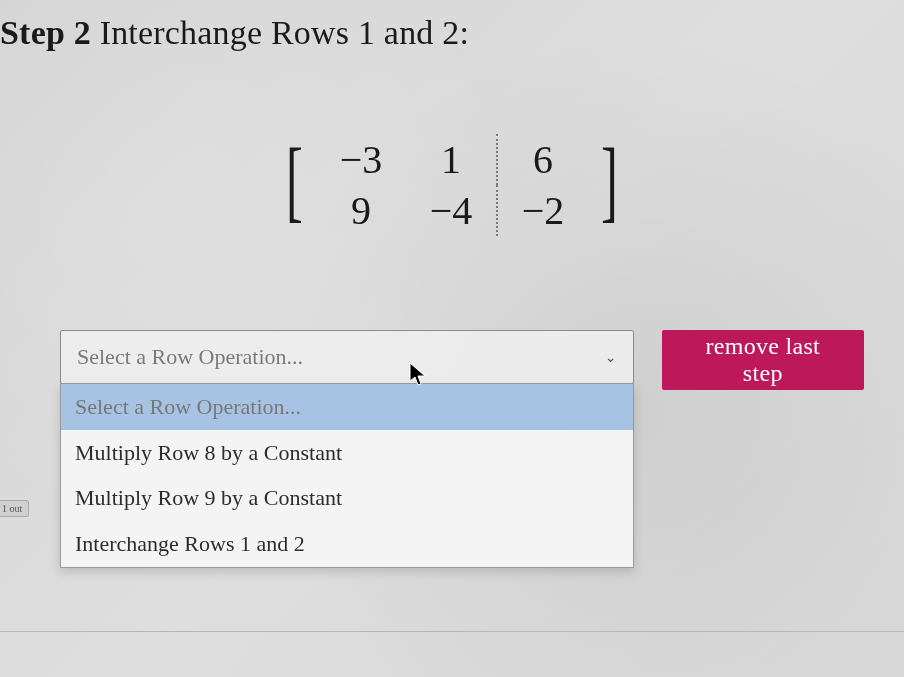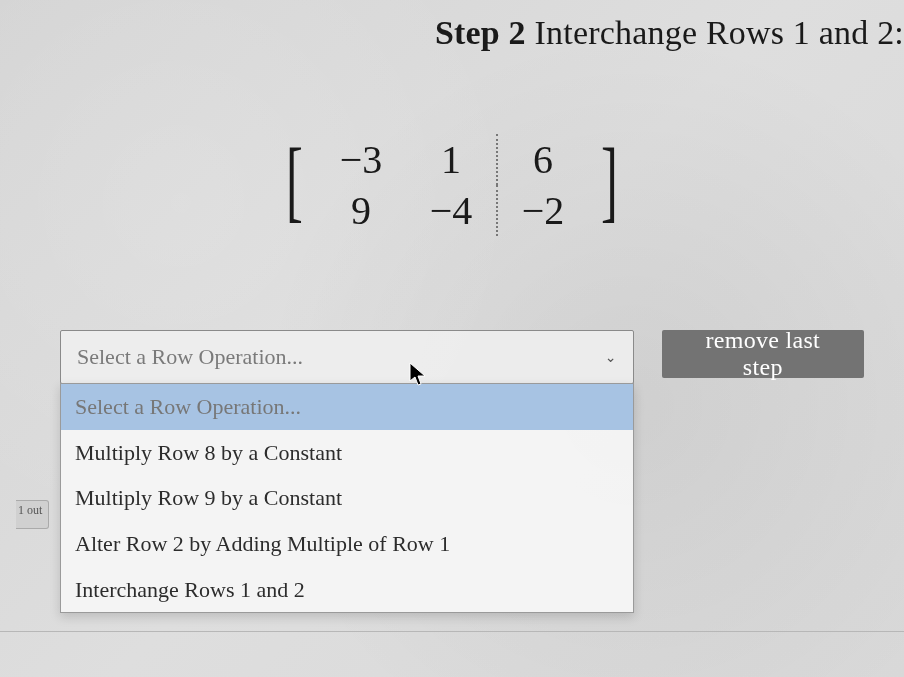"Step 2 Interchange Rows 1" .heading { text-align: right -> left }
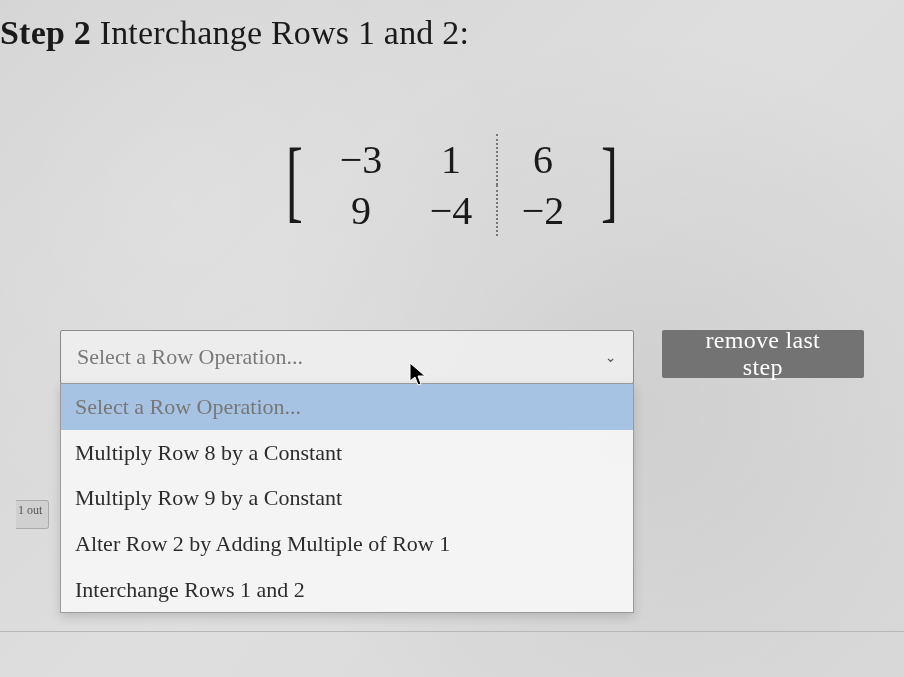"remove last step" .removebtn { background: #737373 -> #be185d; height: 48px -> 60px }
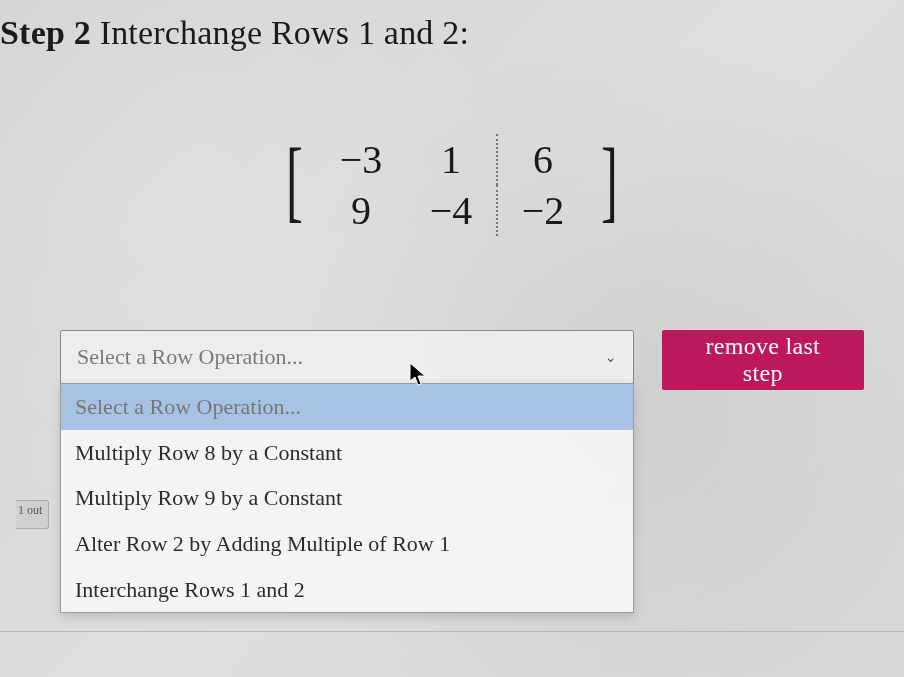"1 out" .edge-tag { font-size: 12px -> 10px; left: 16px -> 0; padding: 2px 6px 10px 2px -> 2px 6px 2px 2px }
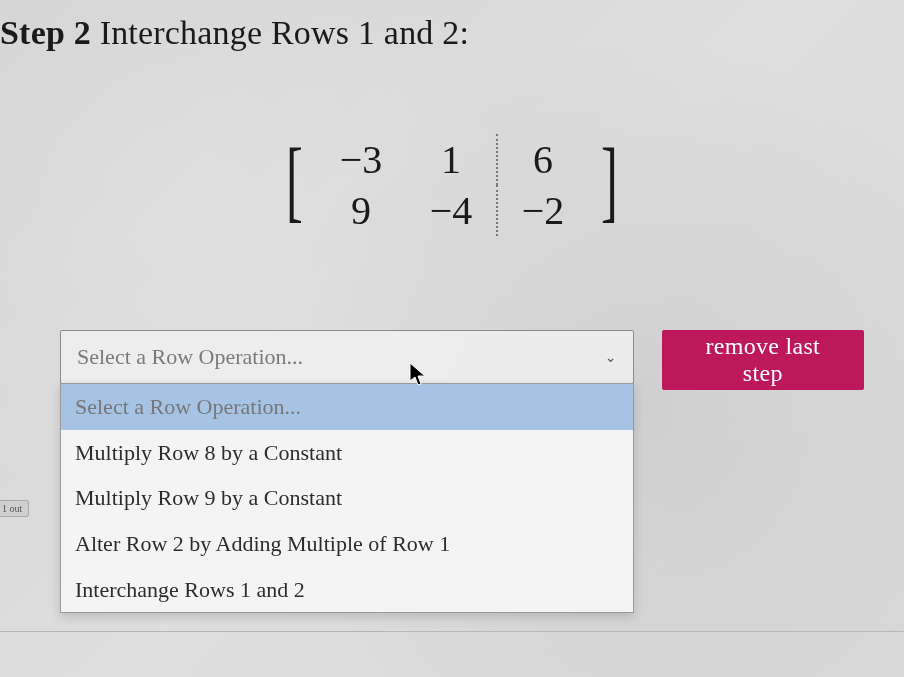"Alter Row 2 by Adding" div.opt { html: <div>Alter Row 2 by Adding Multiple of Row 1</div> -> none }
